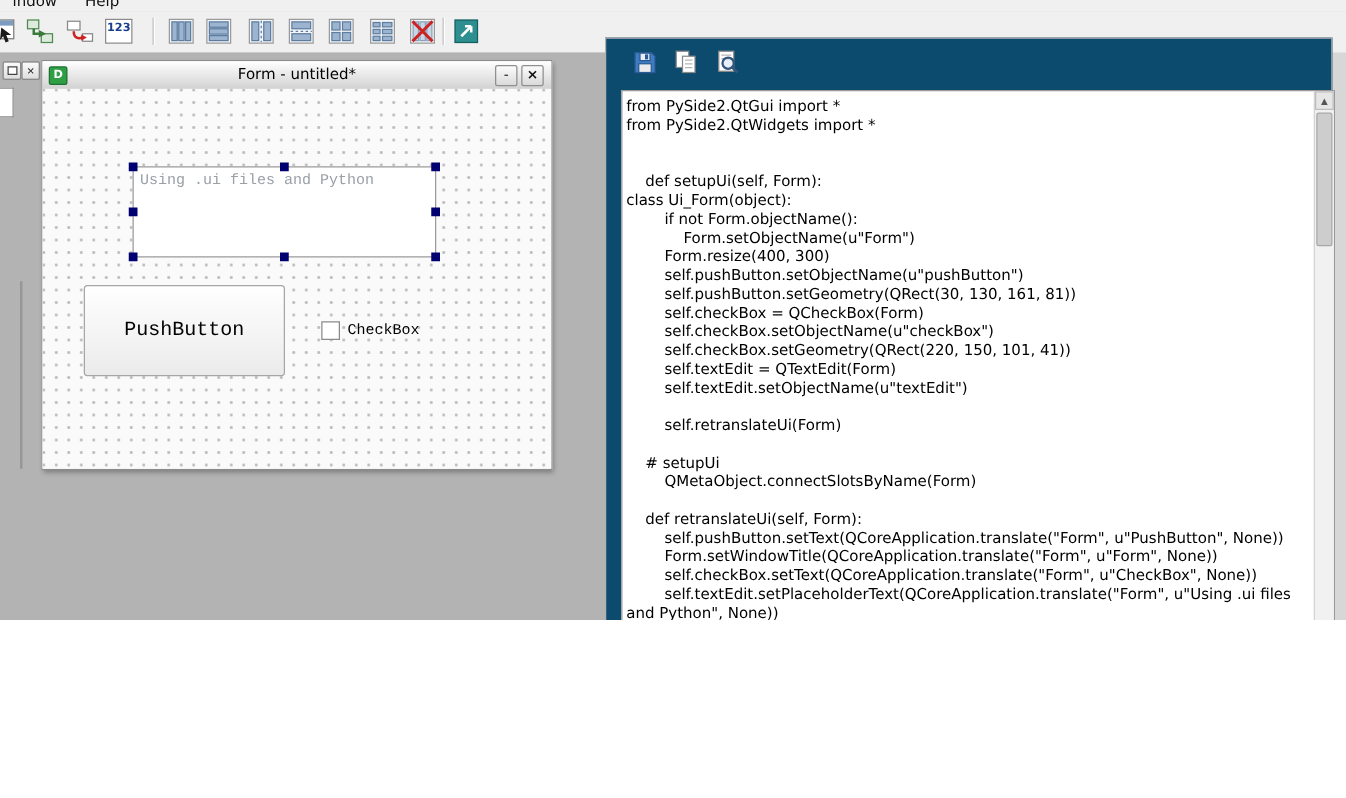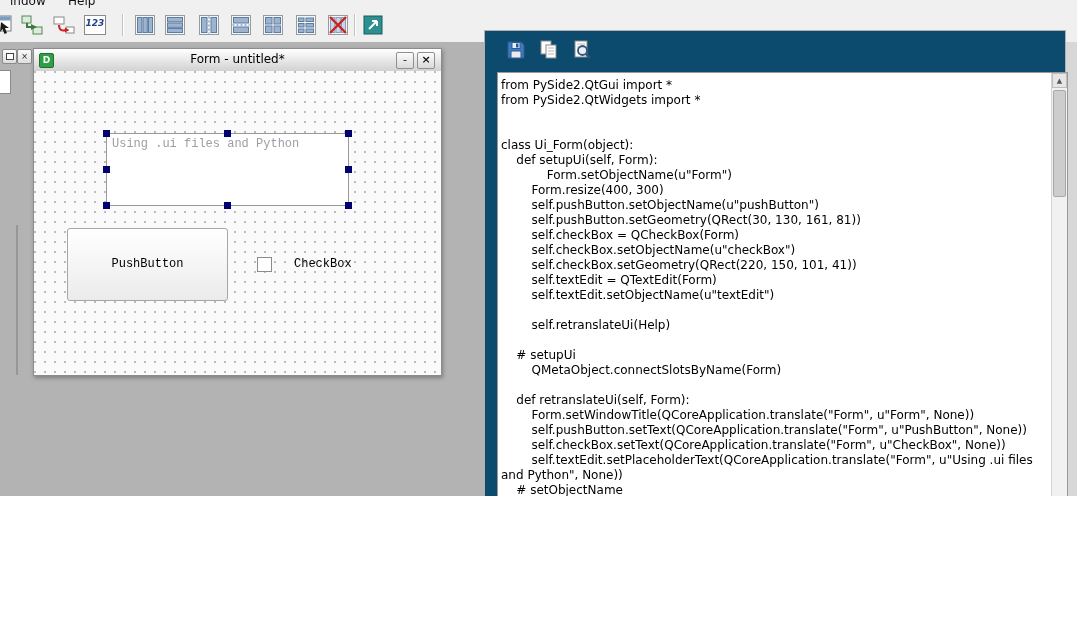"123" .tbtn { font-style: italic -> none }
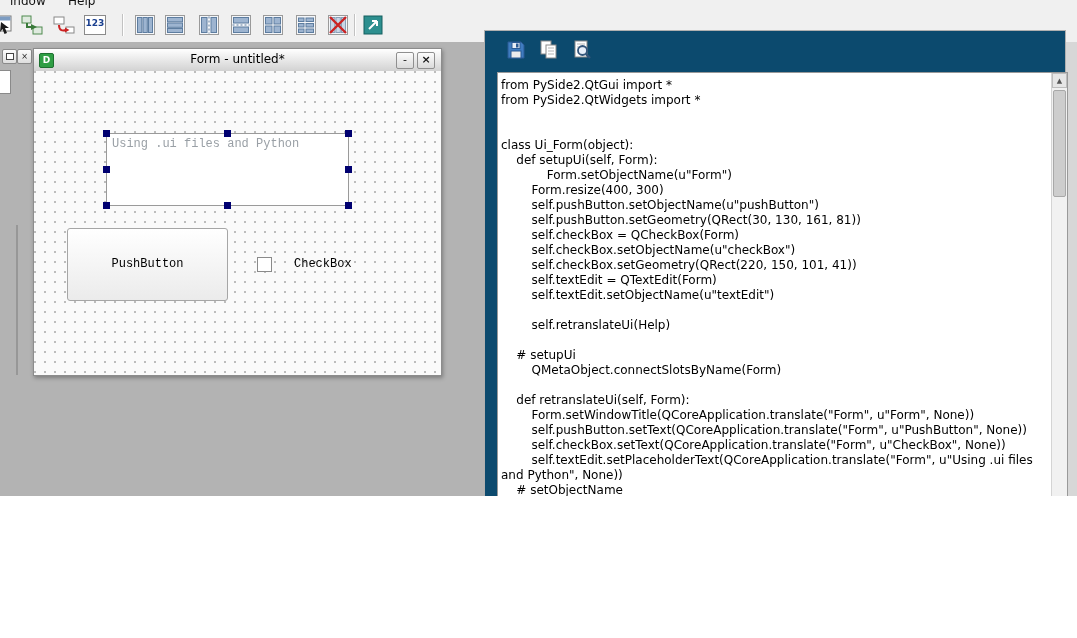"class Ui_Form(object):" div.code-line { order: before "def setupUi(self, Form):" -> after "def setupUi(self, Form):" }
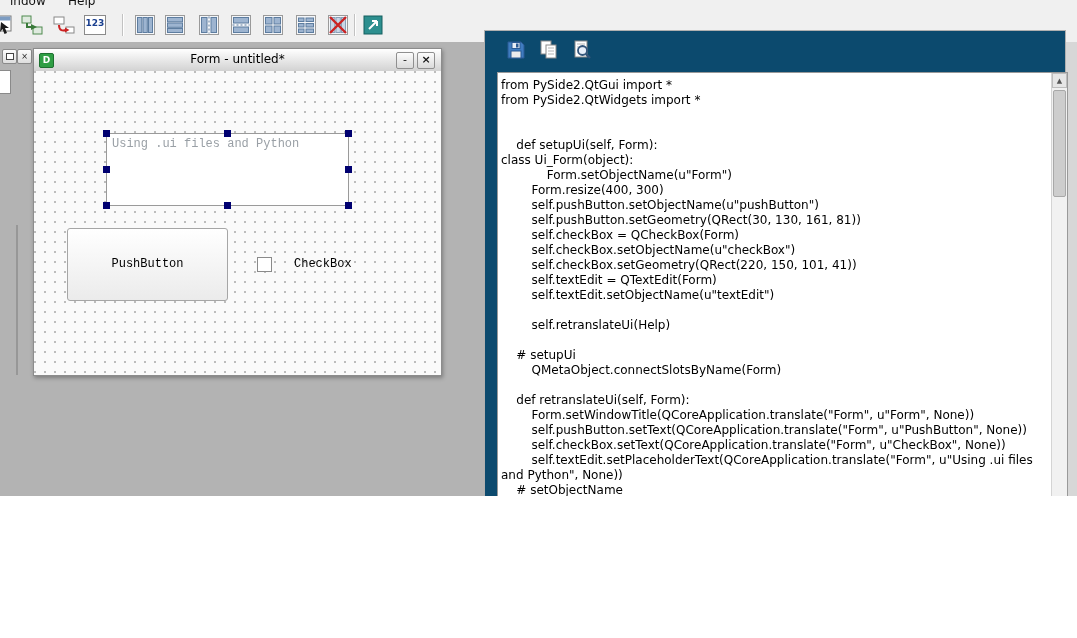"if not Form.objectName():" div.code-line { html: none -> <div> if not Form.objectName():</div> }
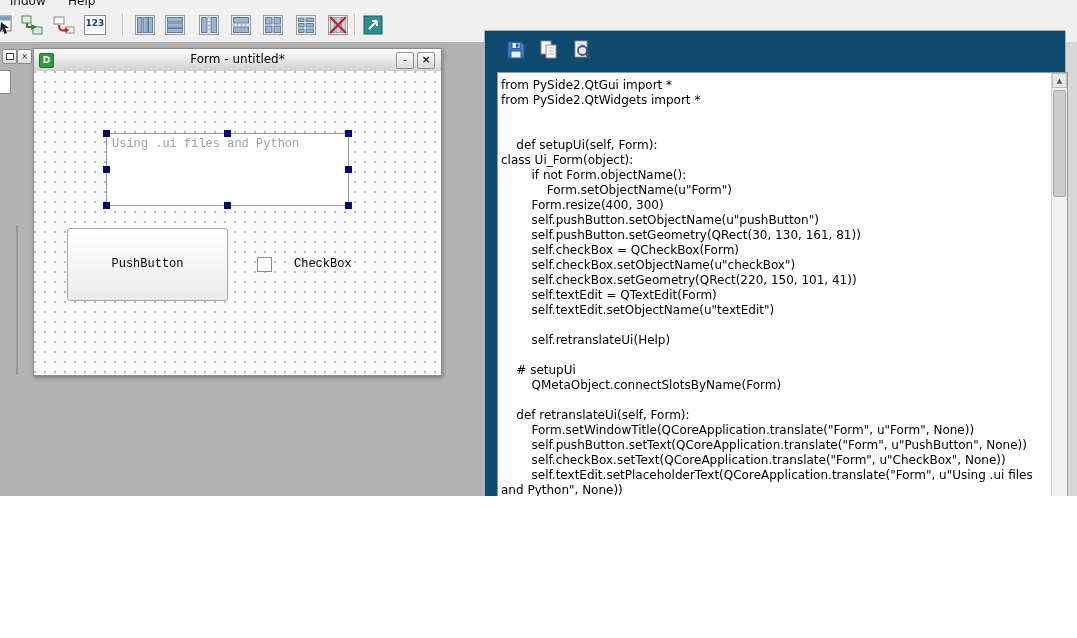"PushButton" .pushbutton { font-size: 12px -> 16px }
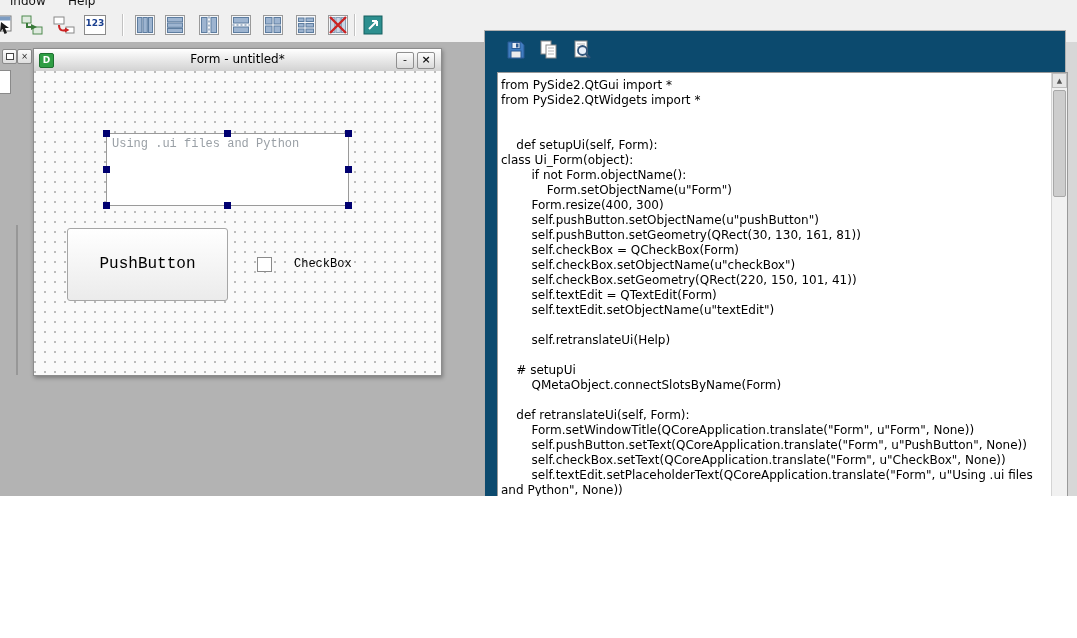"CheckBox" .checkbox { gap: 22px -> 6px }
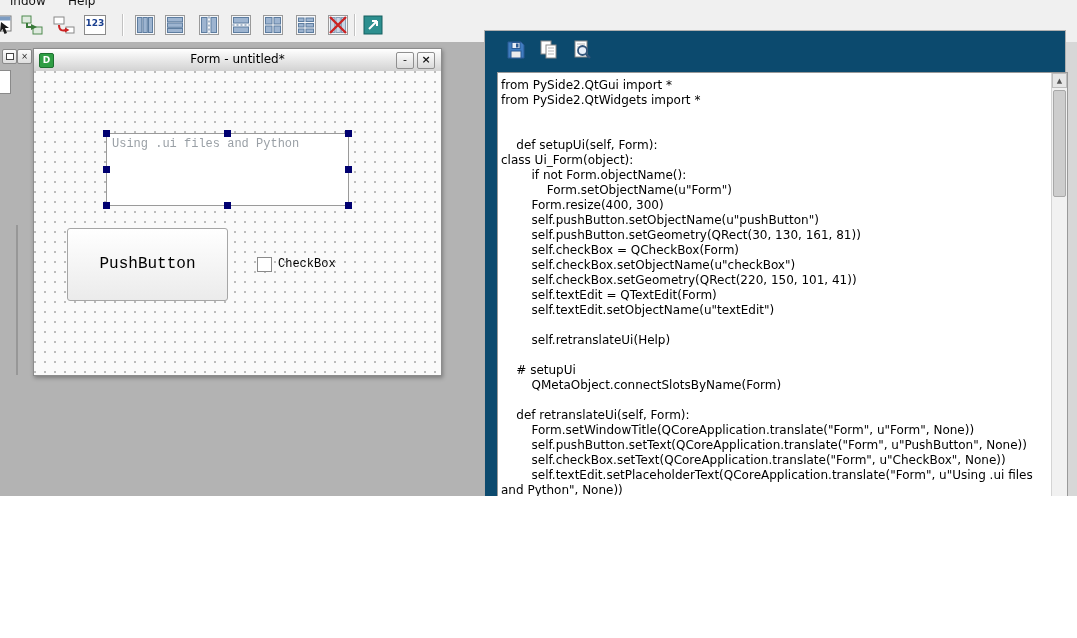"self.retranslateUi(Help)" div.code-line { text: Help -> Form }
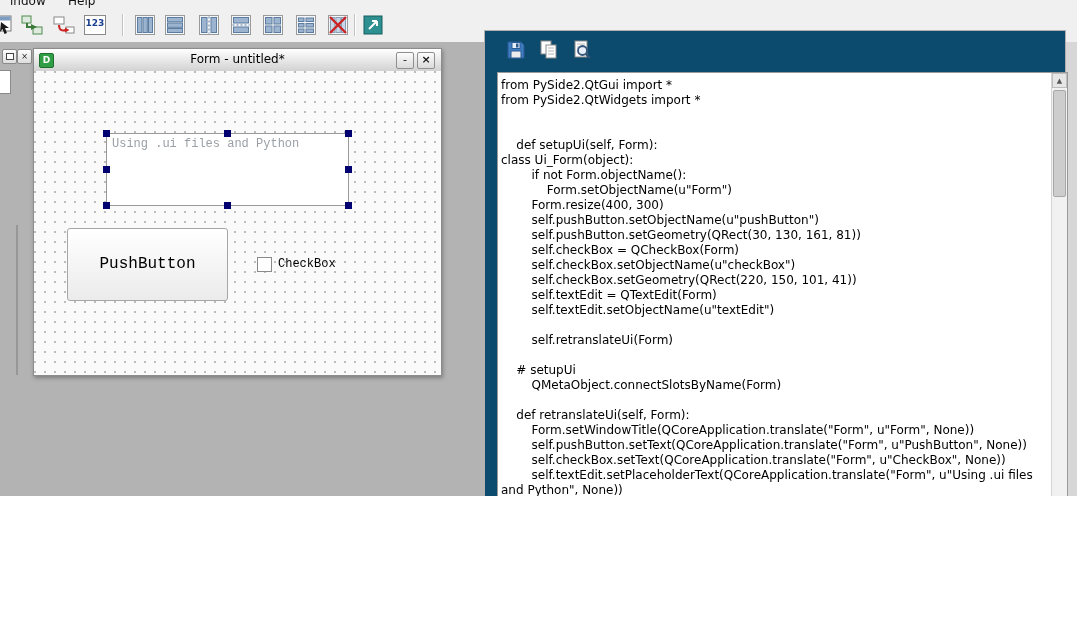"Form.setWindowTitle(QCoreApplication.tra" div.code-line { order: before "self.pushButton.setText(QCoreApplication" -> after "self.pushButton.setText(QCoreApplication" }
